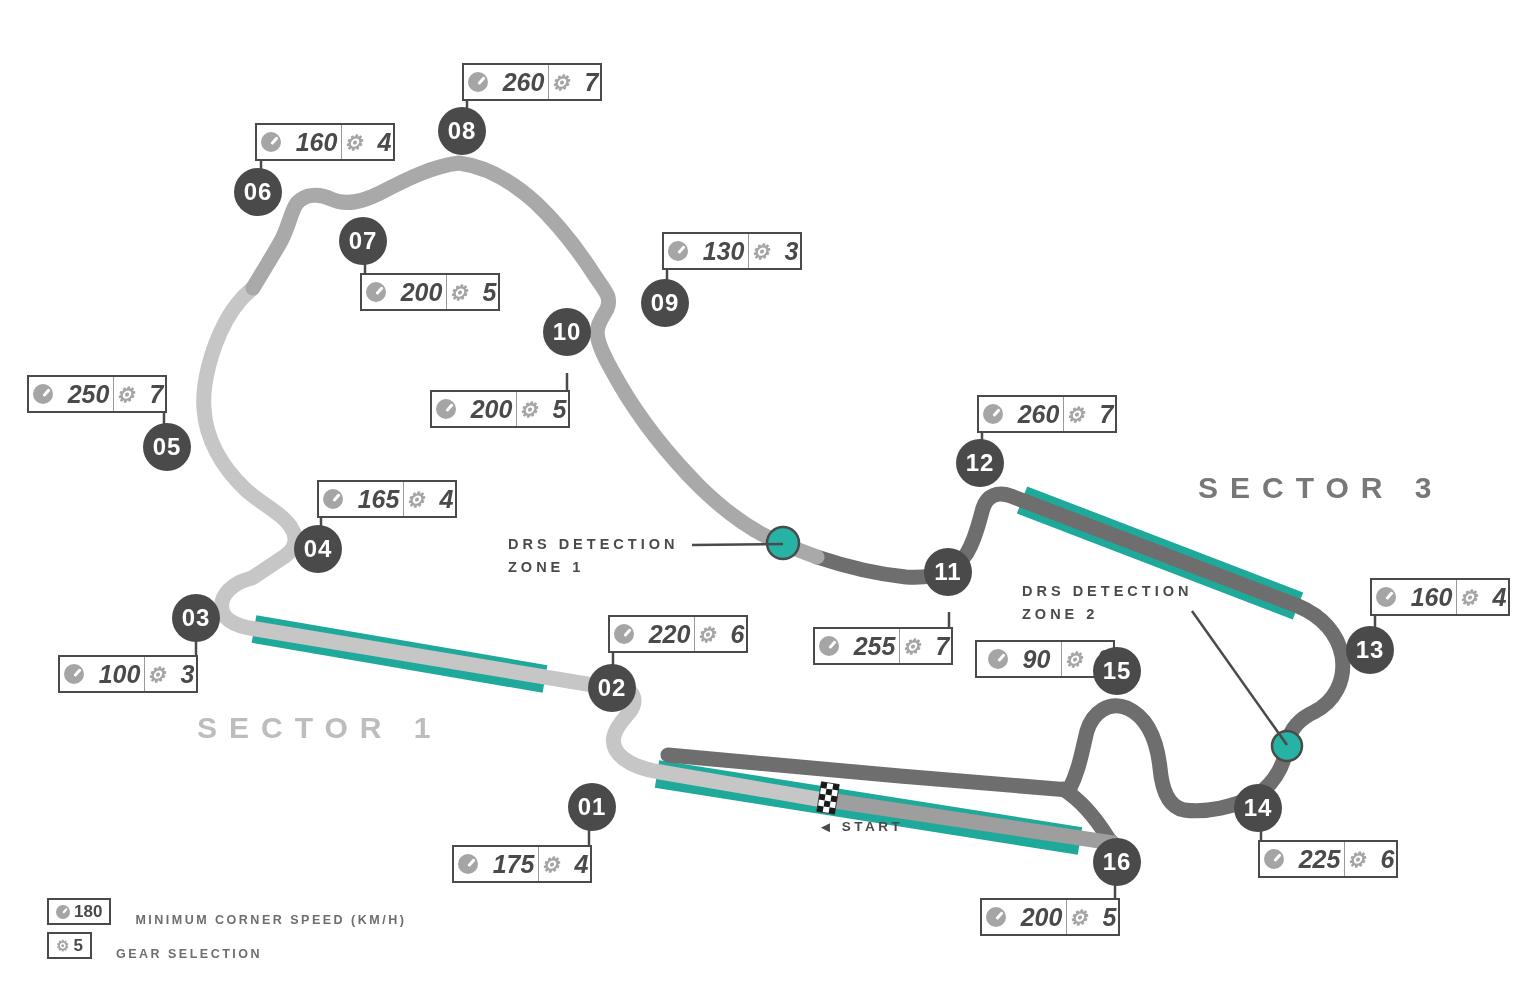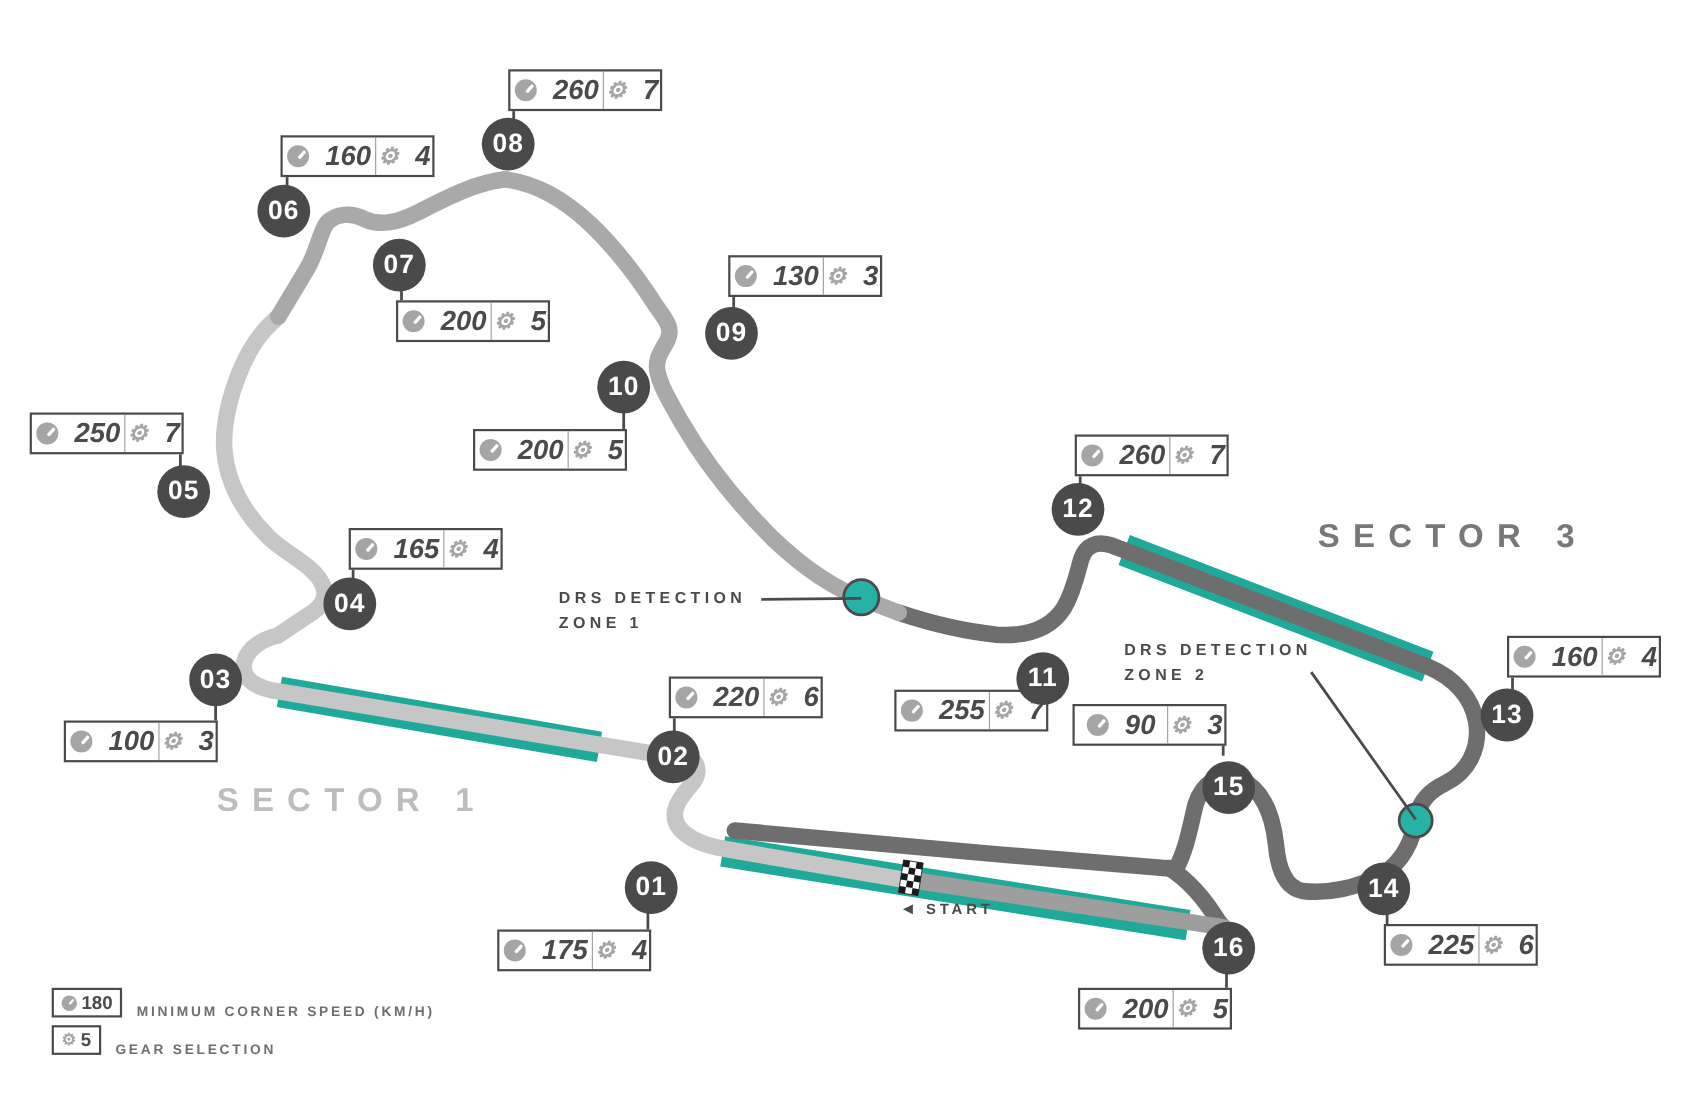"10" div.badge { top: 328px -> 308px }
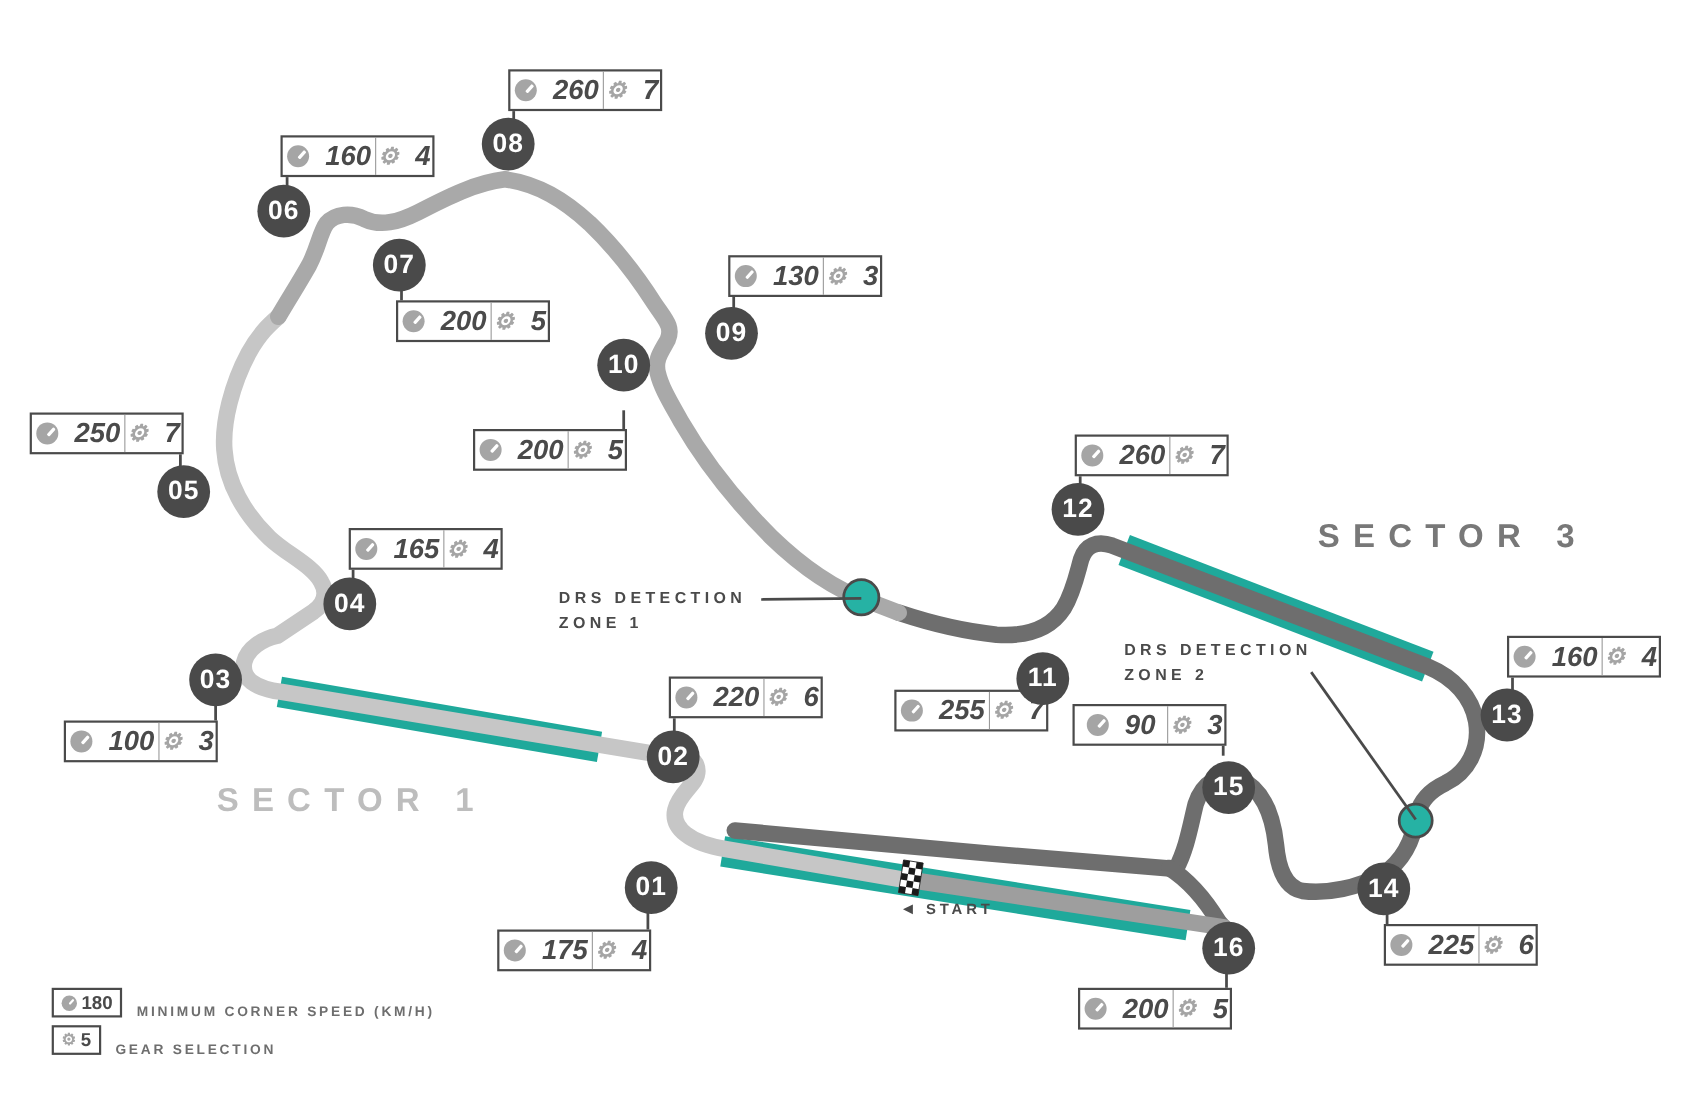"11" div.badge { top: 593px -> 548px }
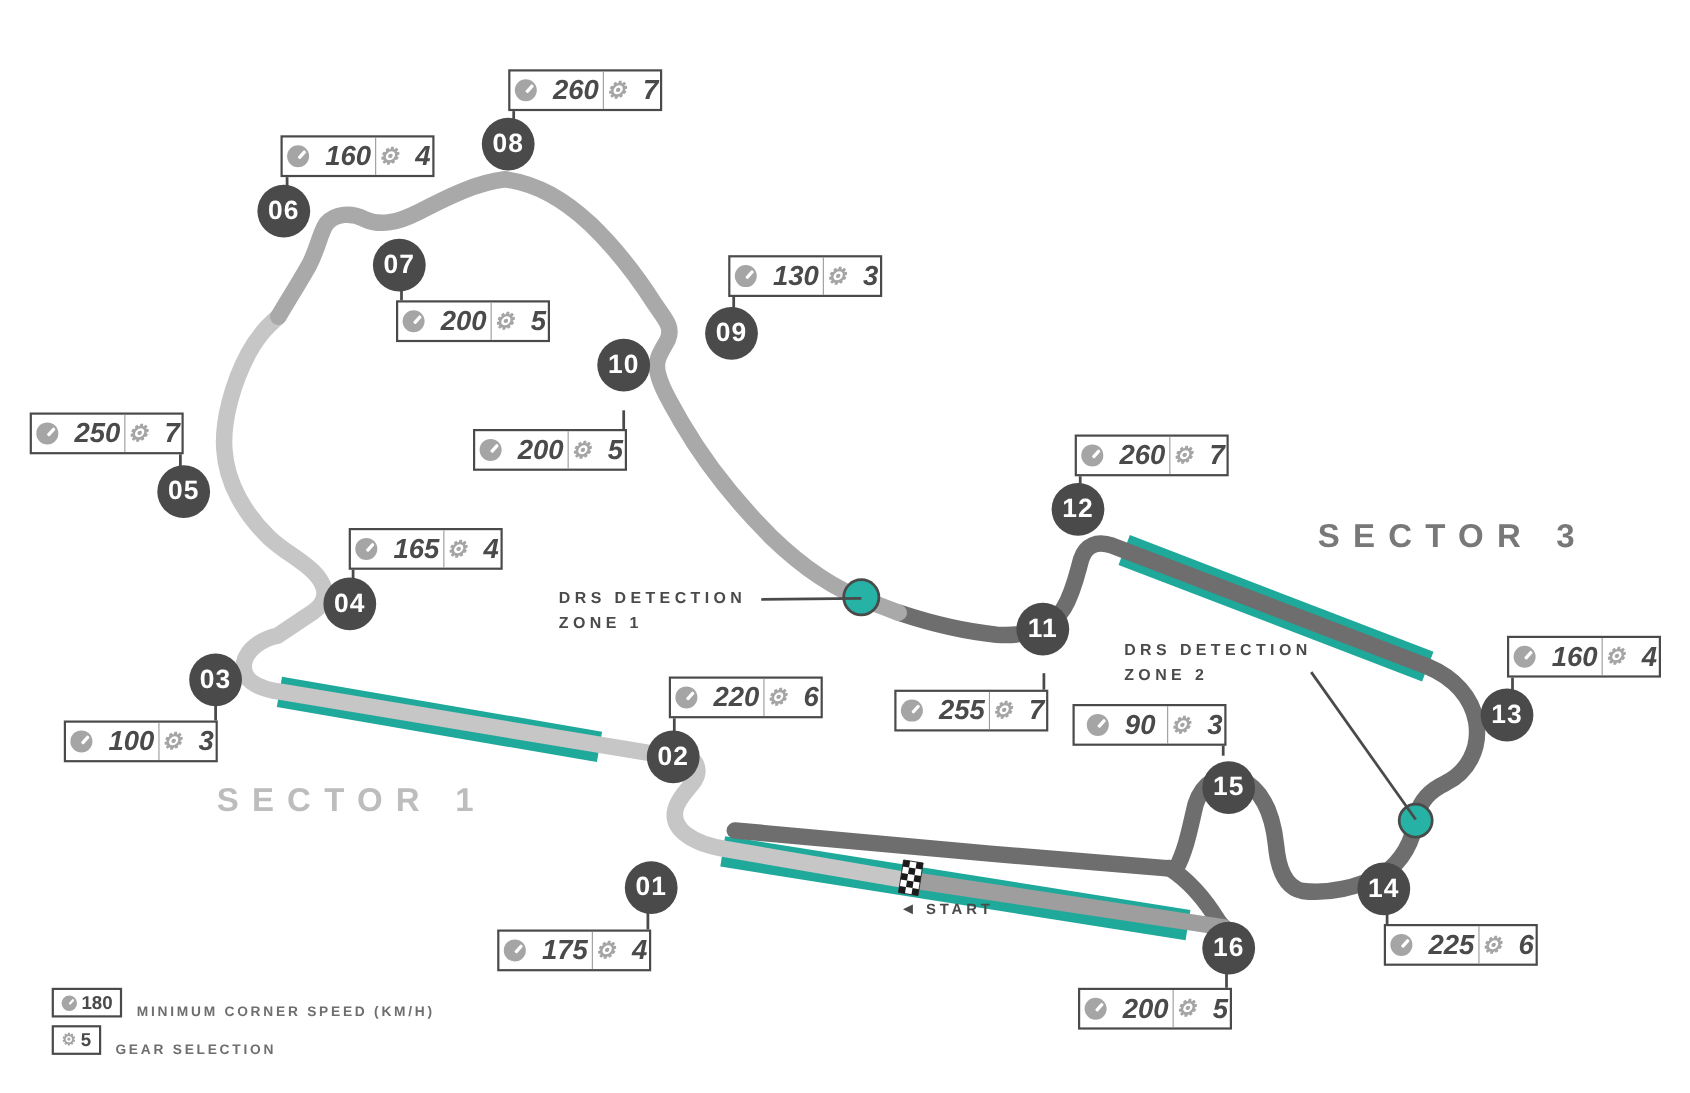"15" div.badge { top: 692px -> 647px }
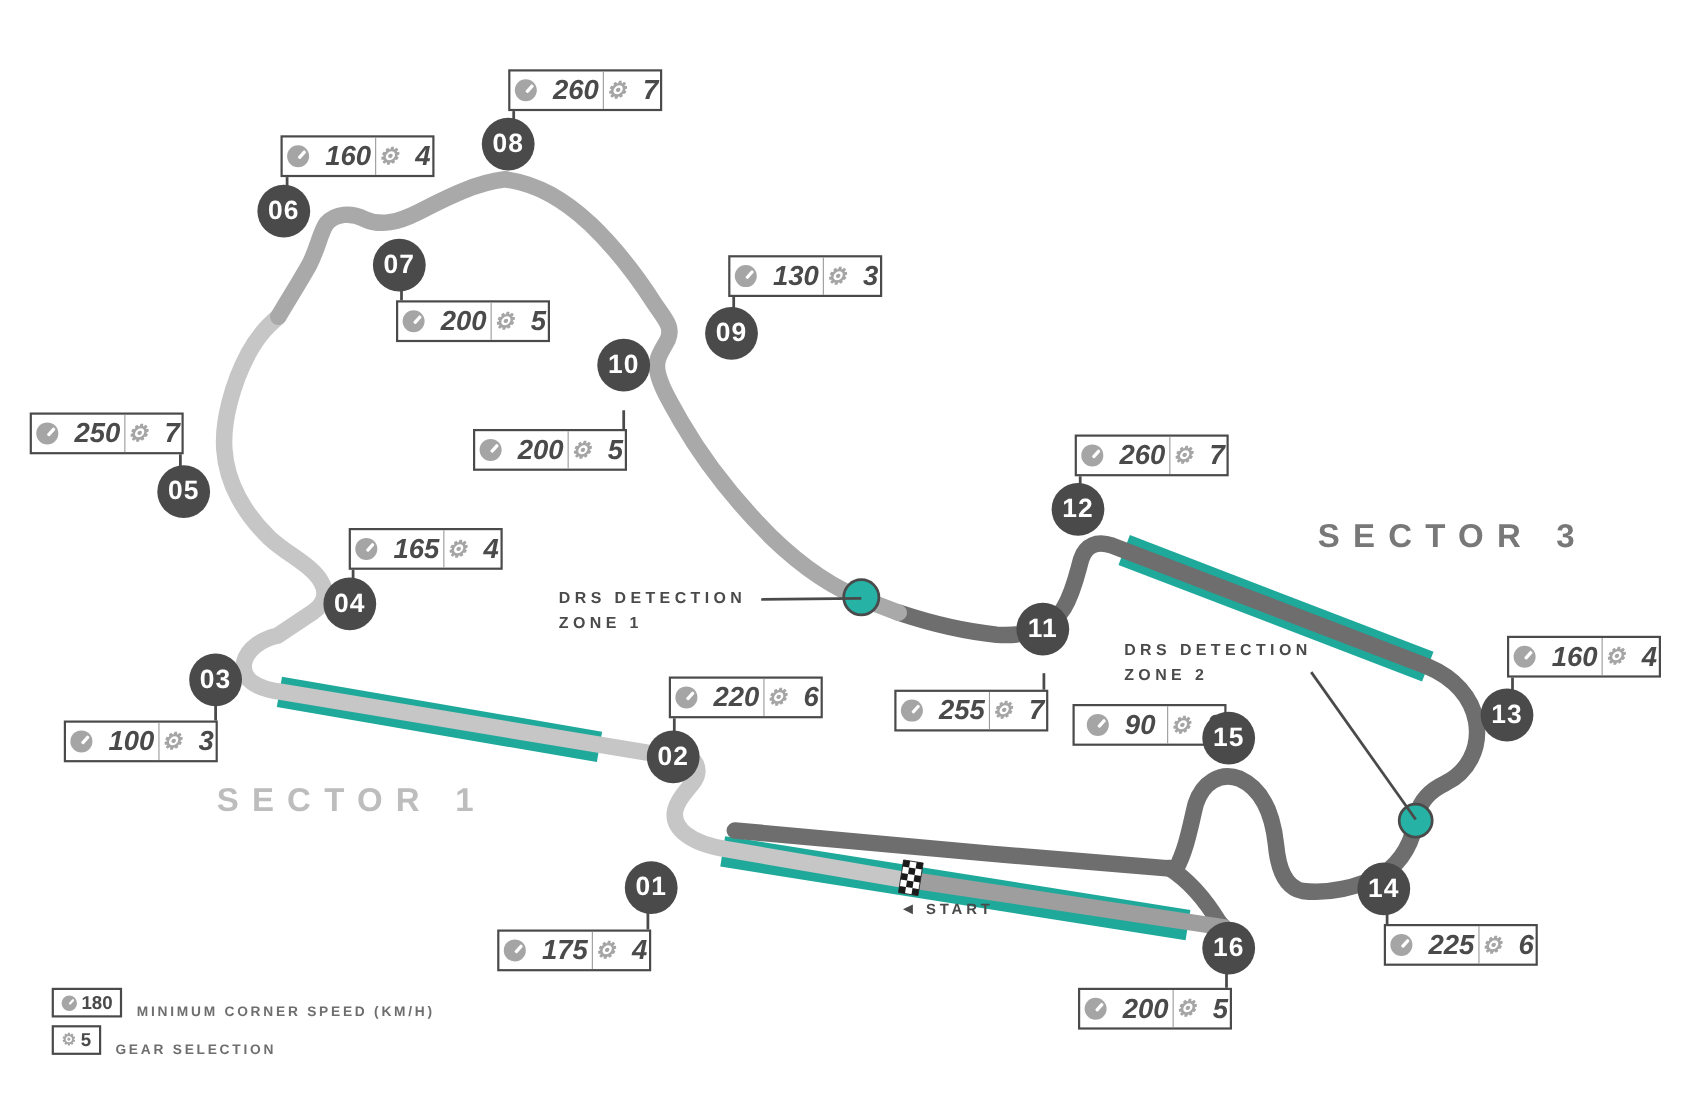"180" .legend-row { gap: 13px -> 24px }
